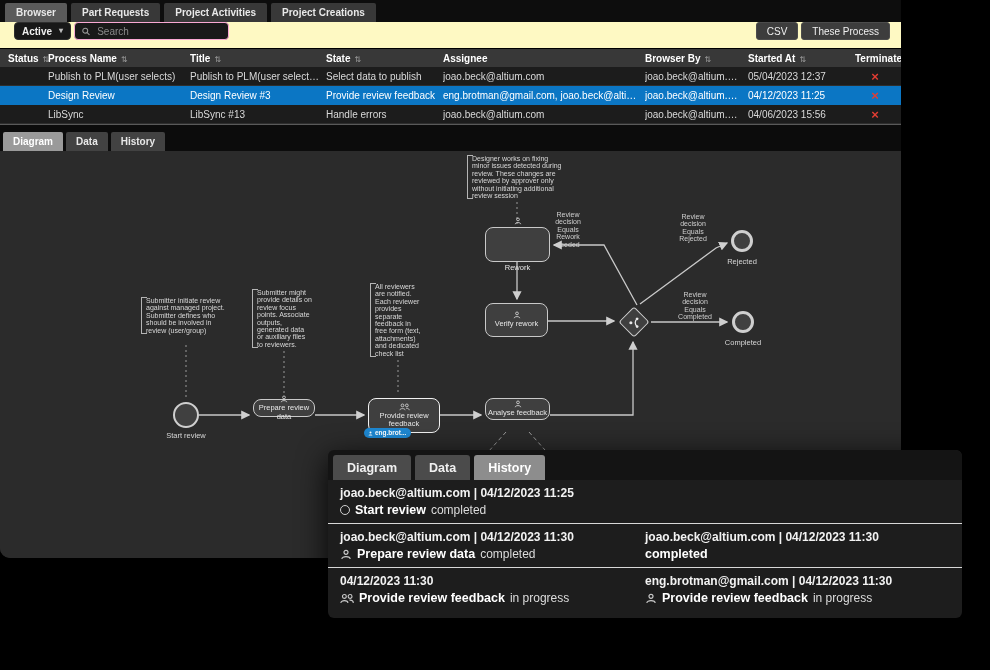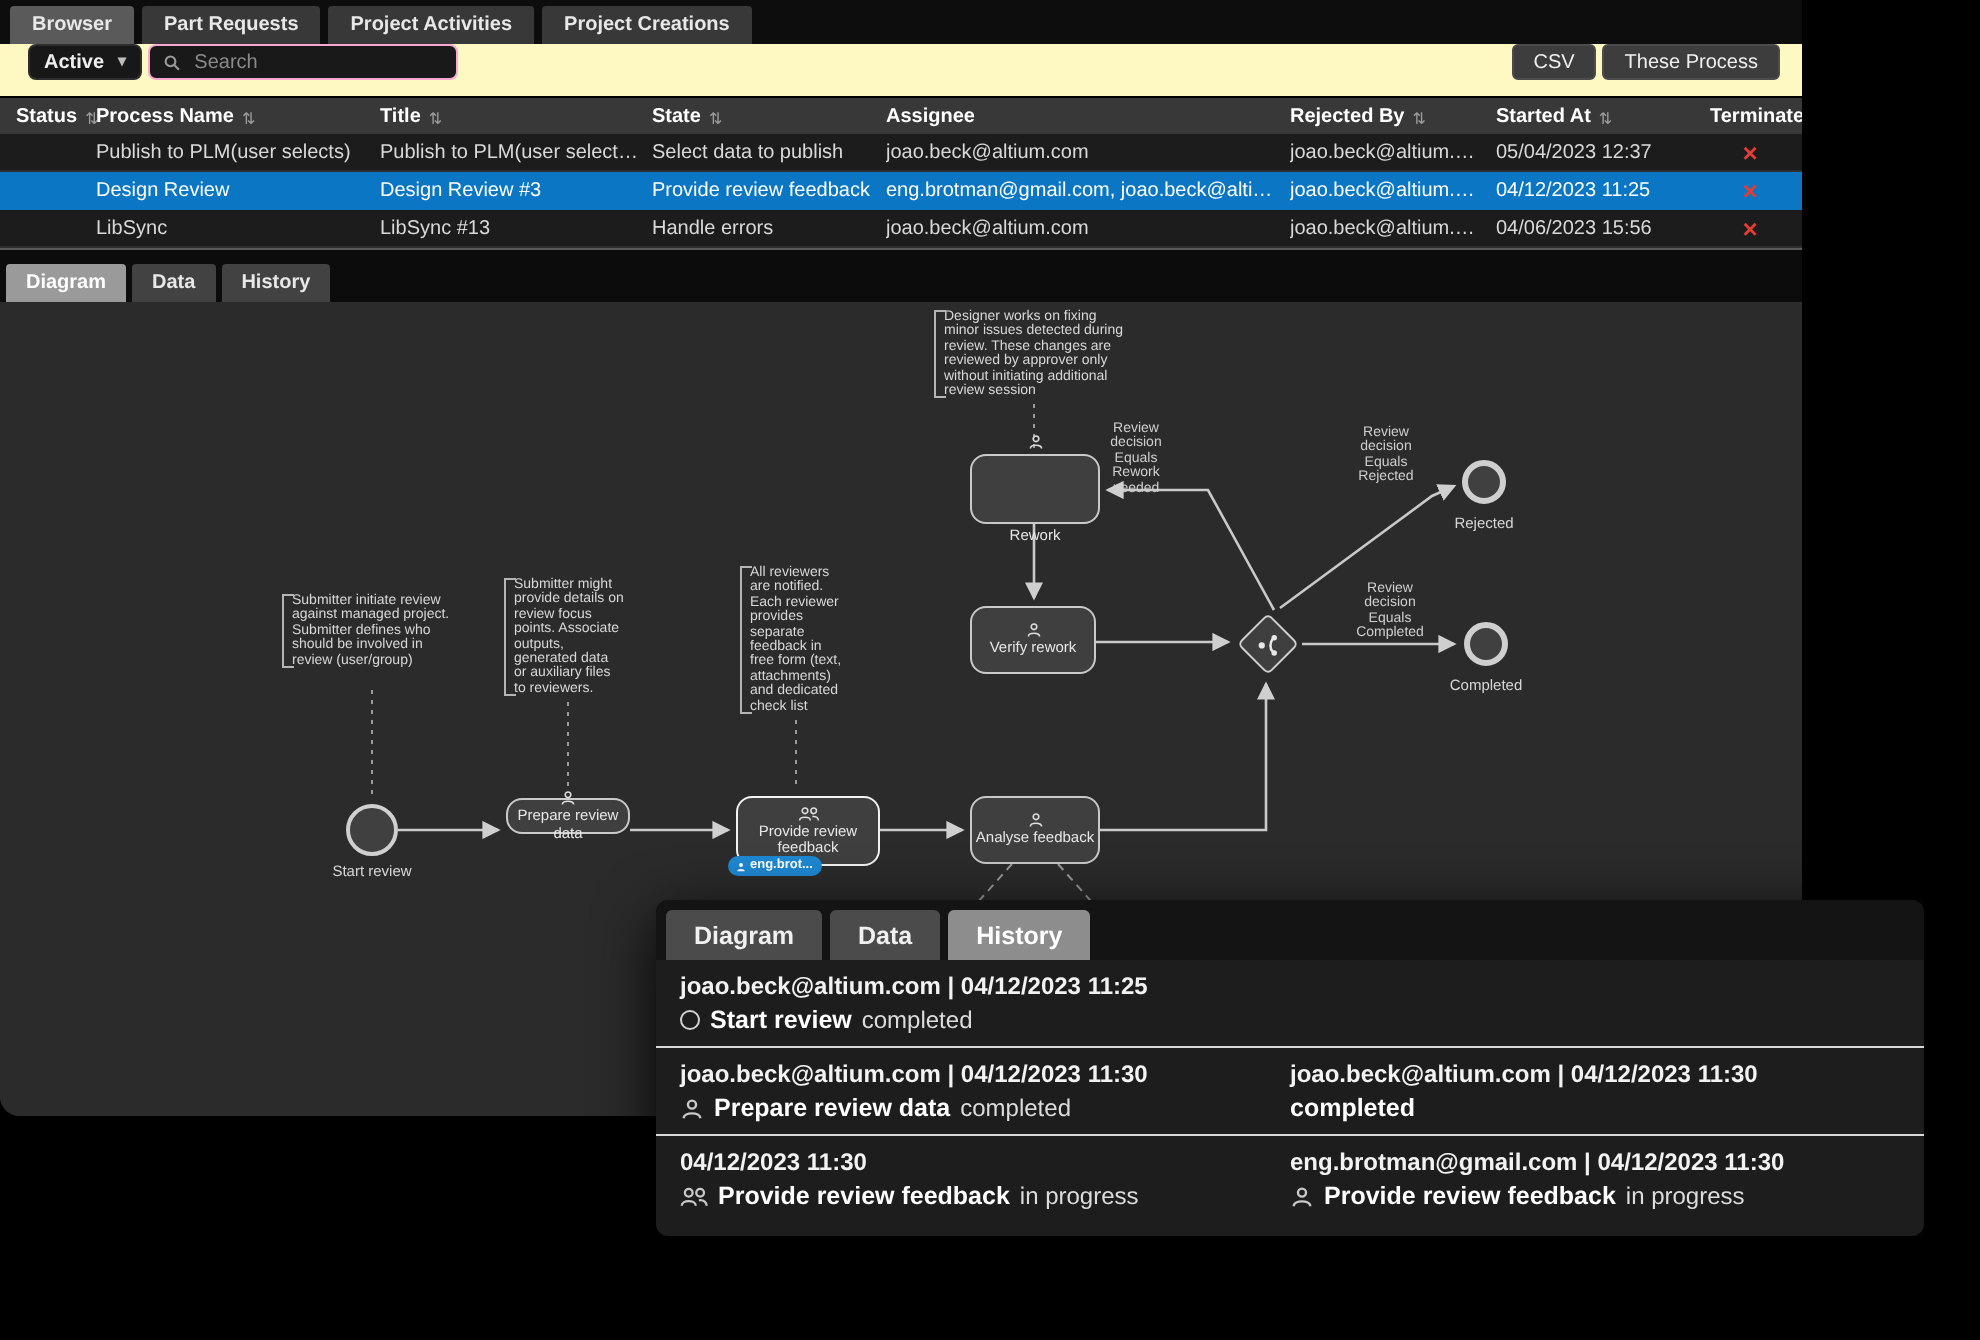"Rejected By" span { text: Rejected -> Browser }
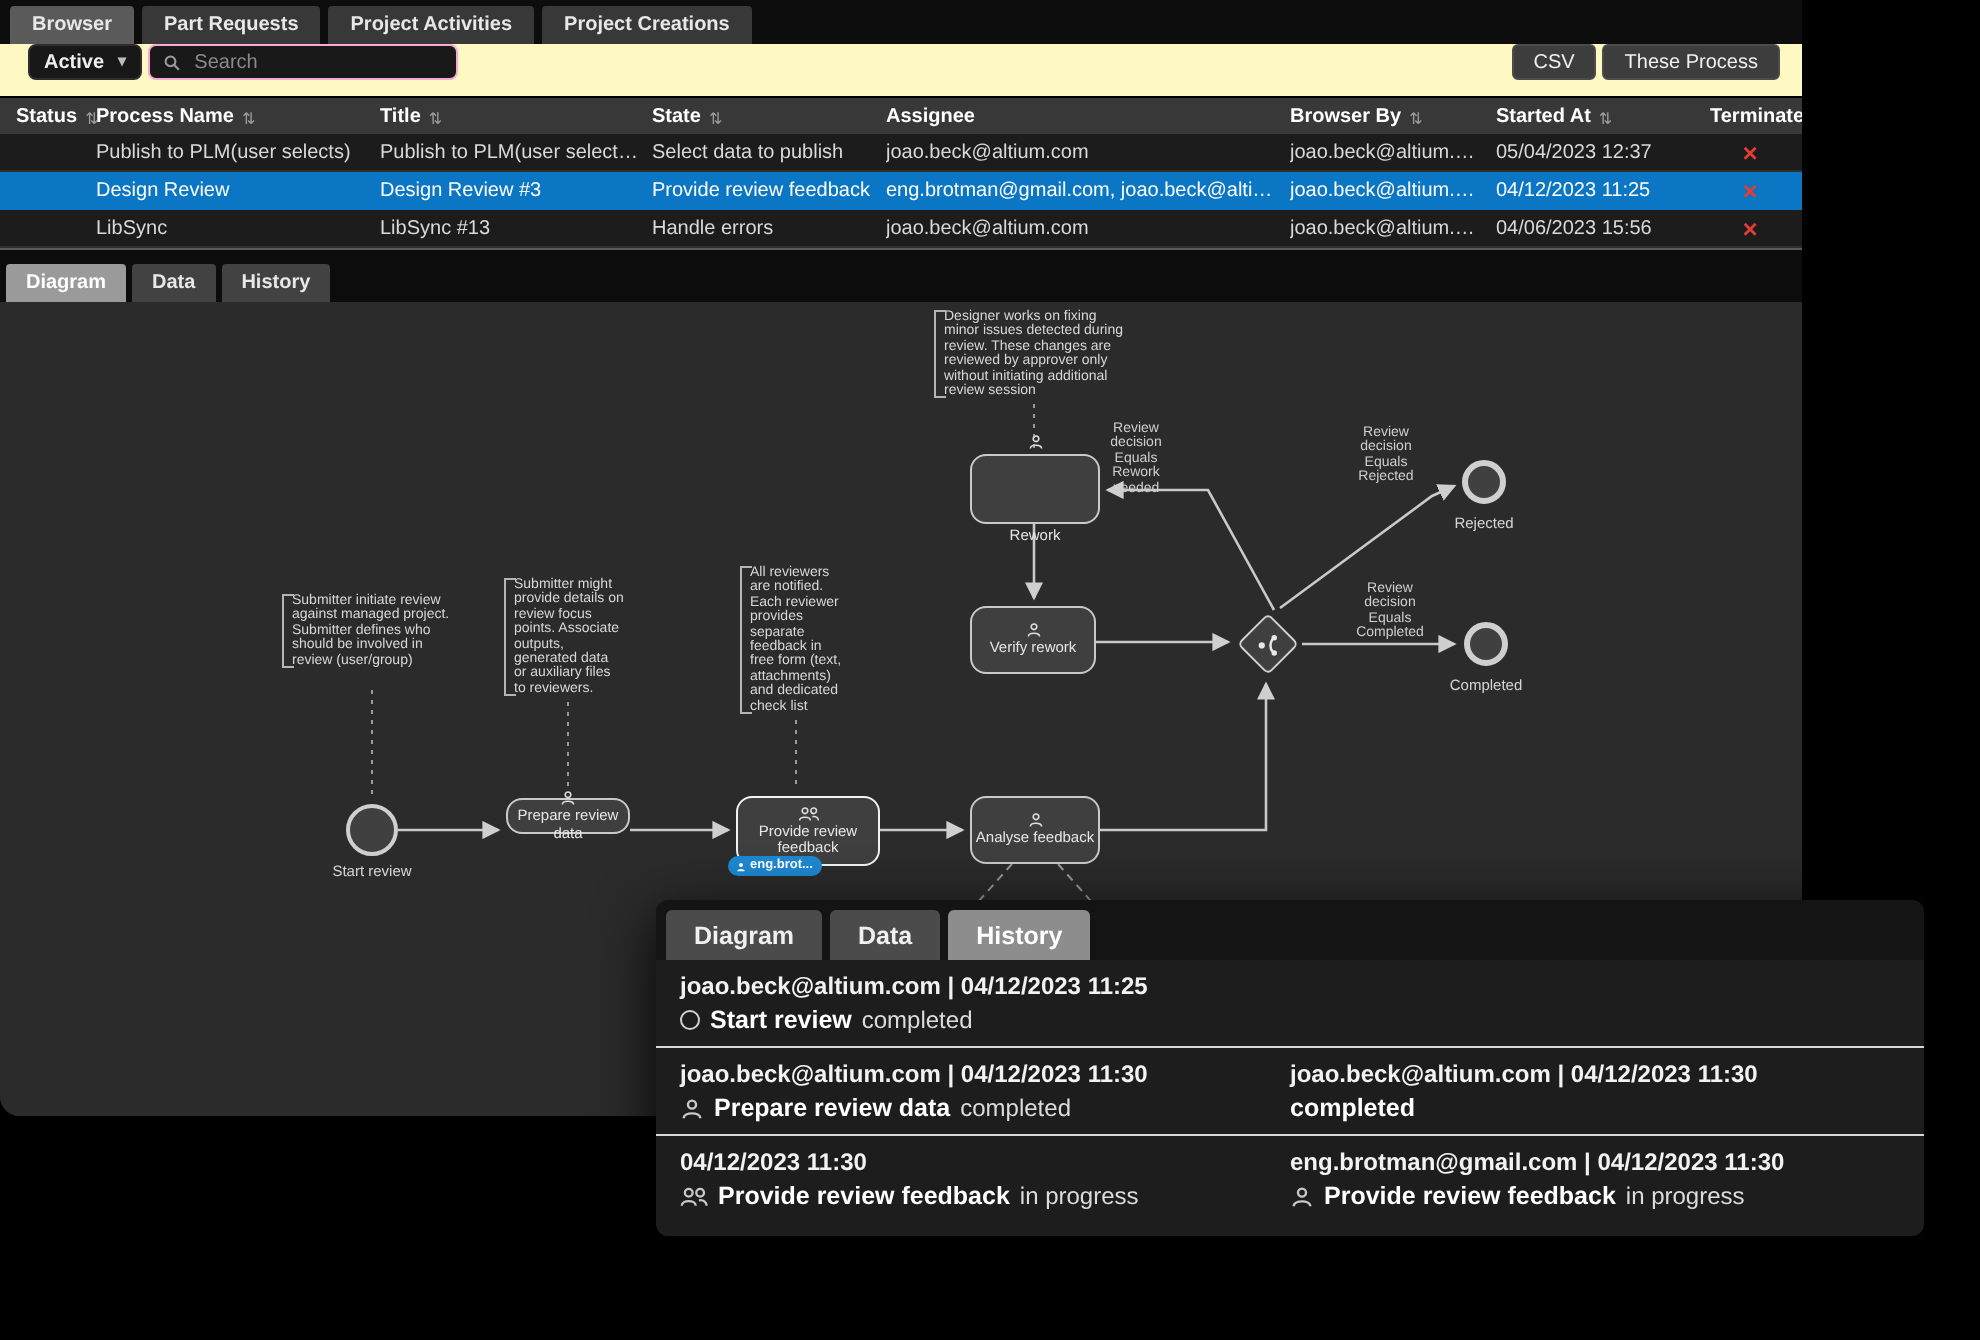"Analyse feedback" div.node { height: 34px -> 22px }
